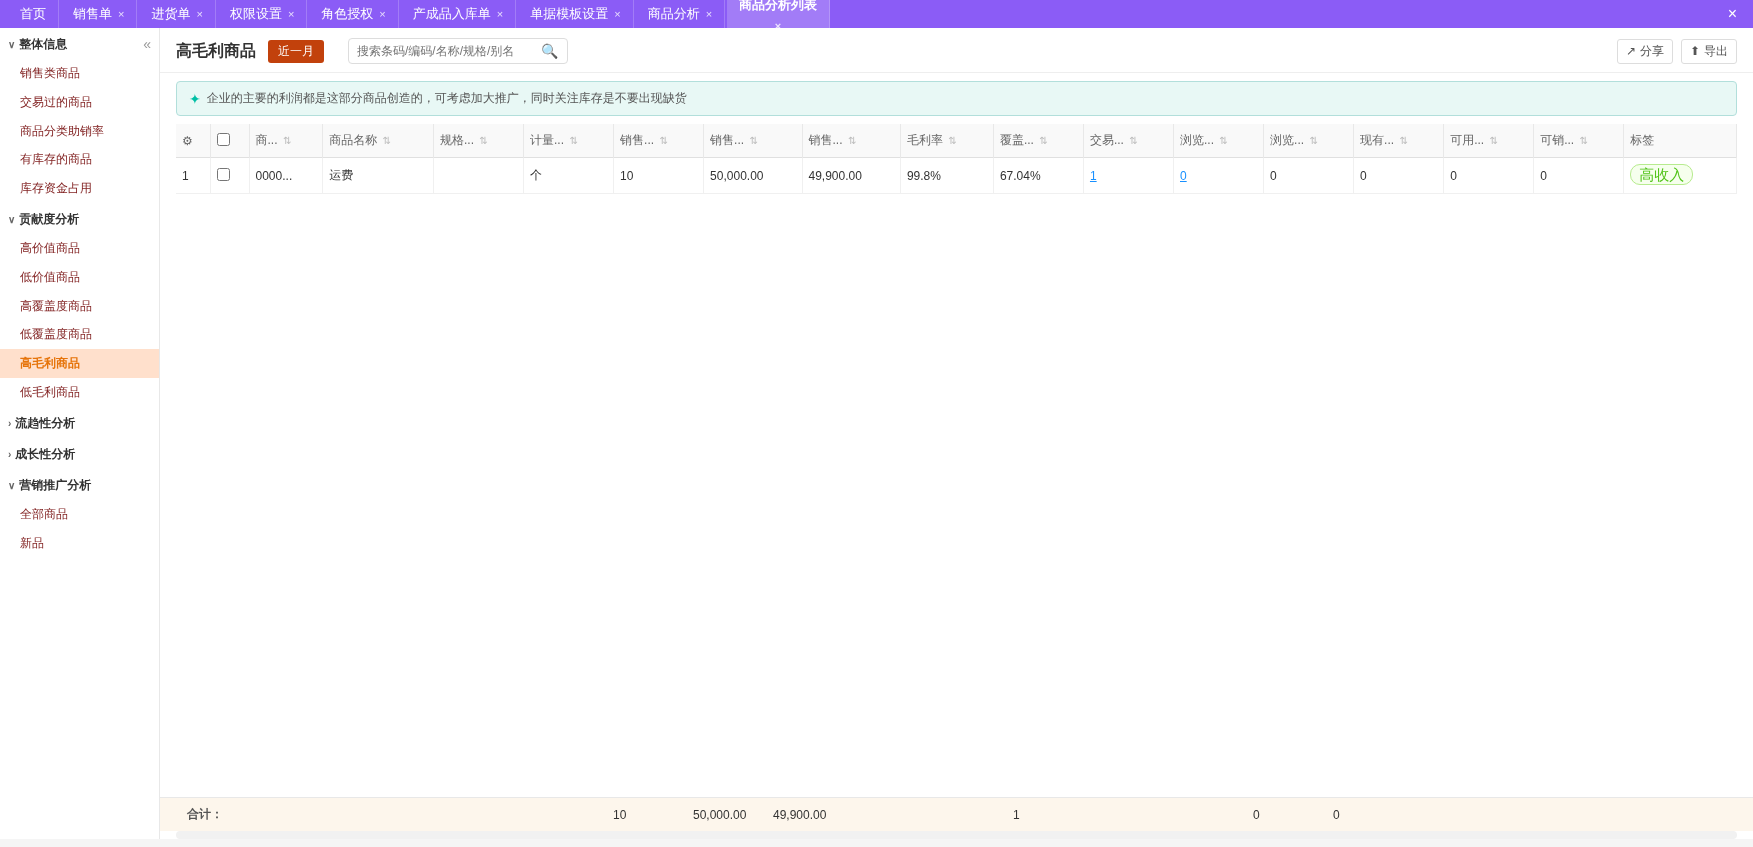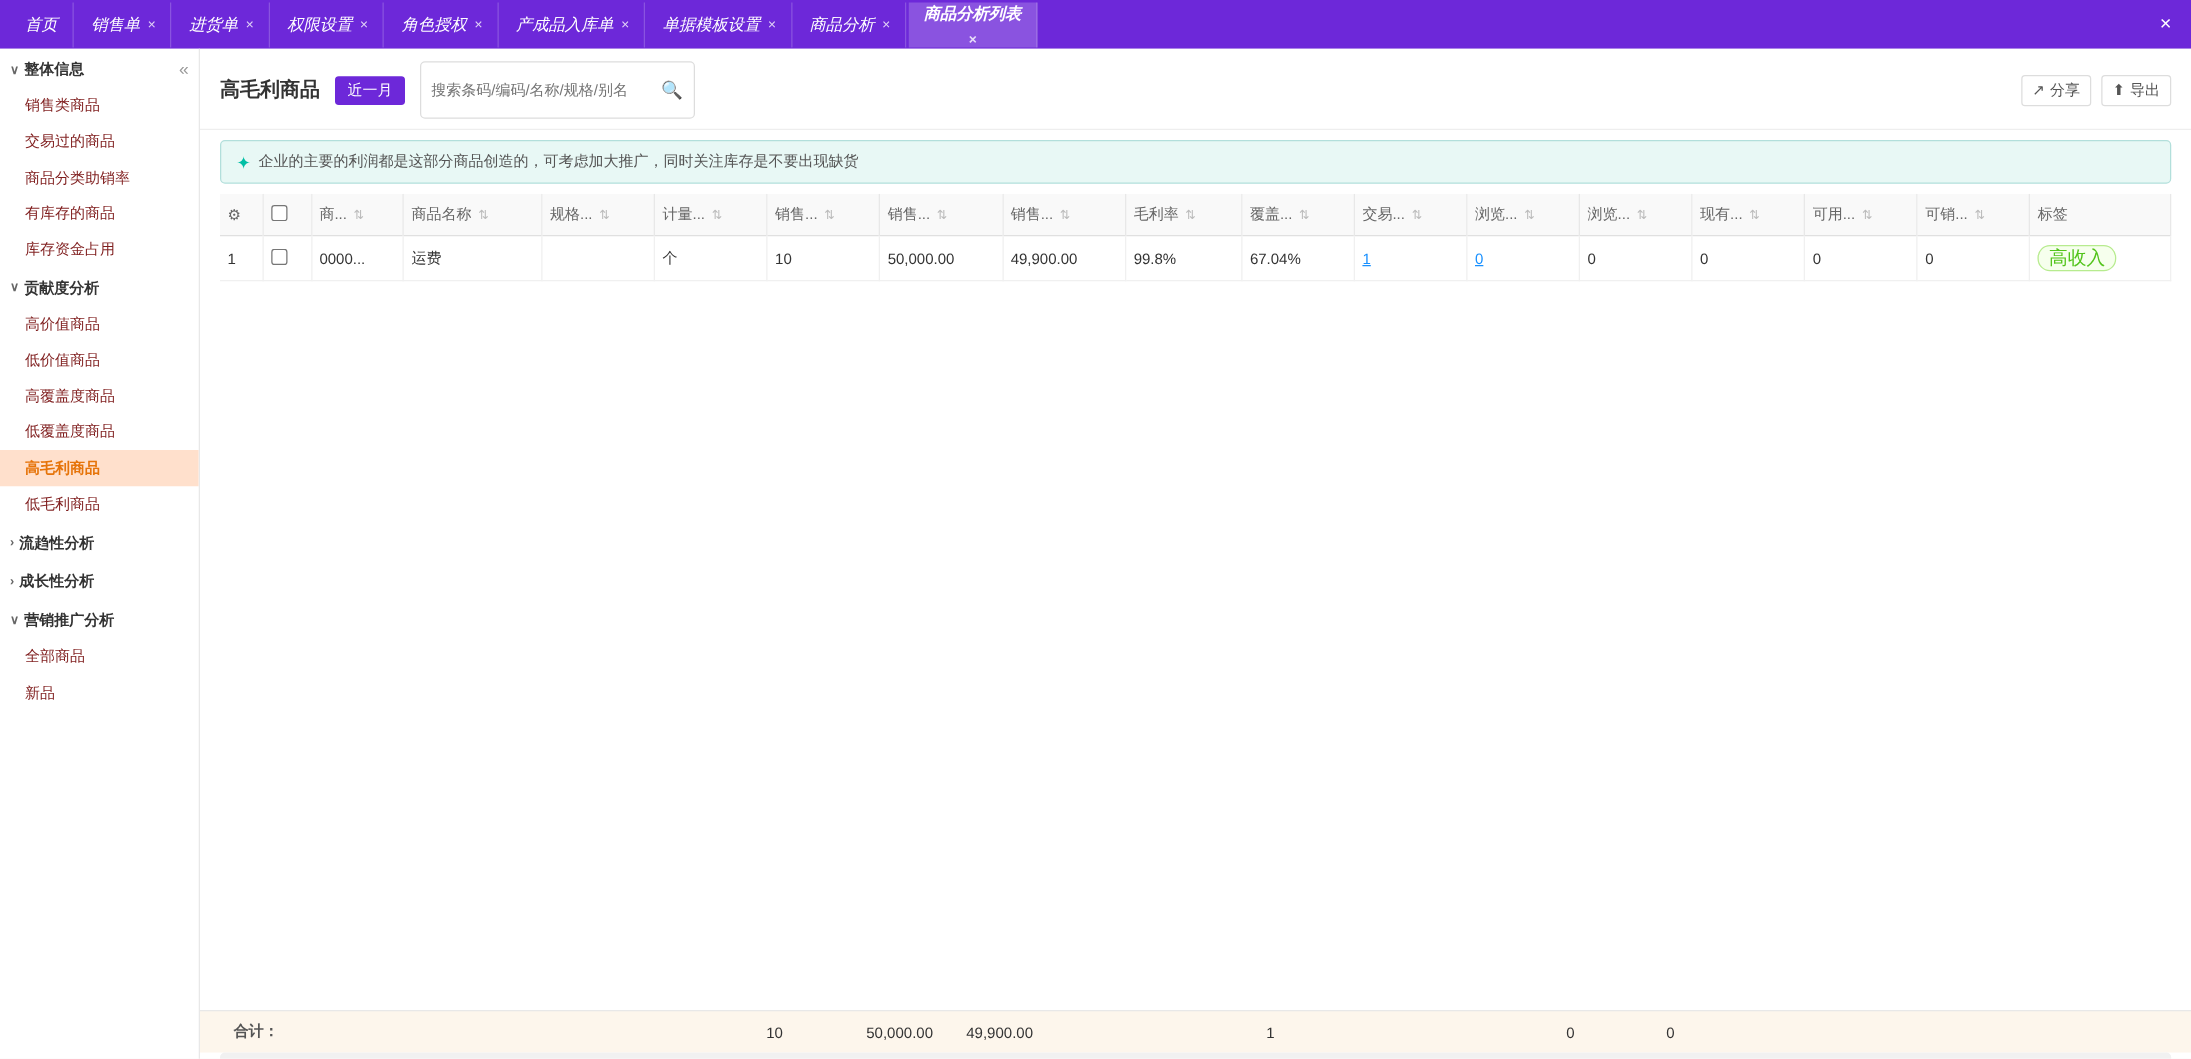"首页" .top-nav { background: #6d28d9 -> #8b5cf6; font-style: italic -> none; height: 39px -> 28px }
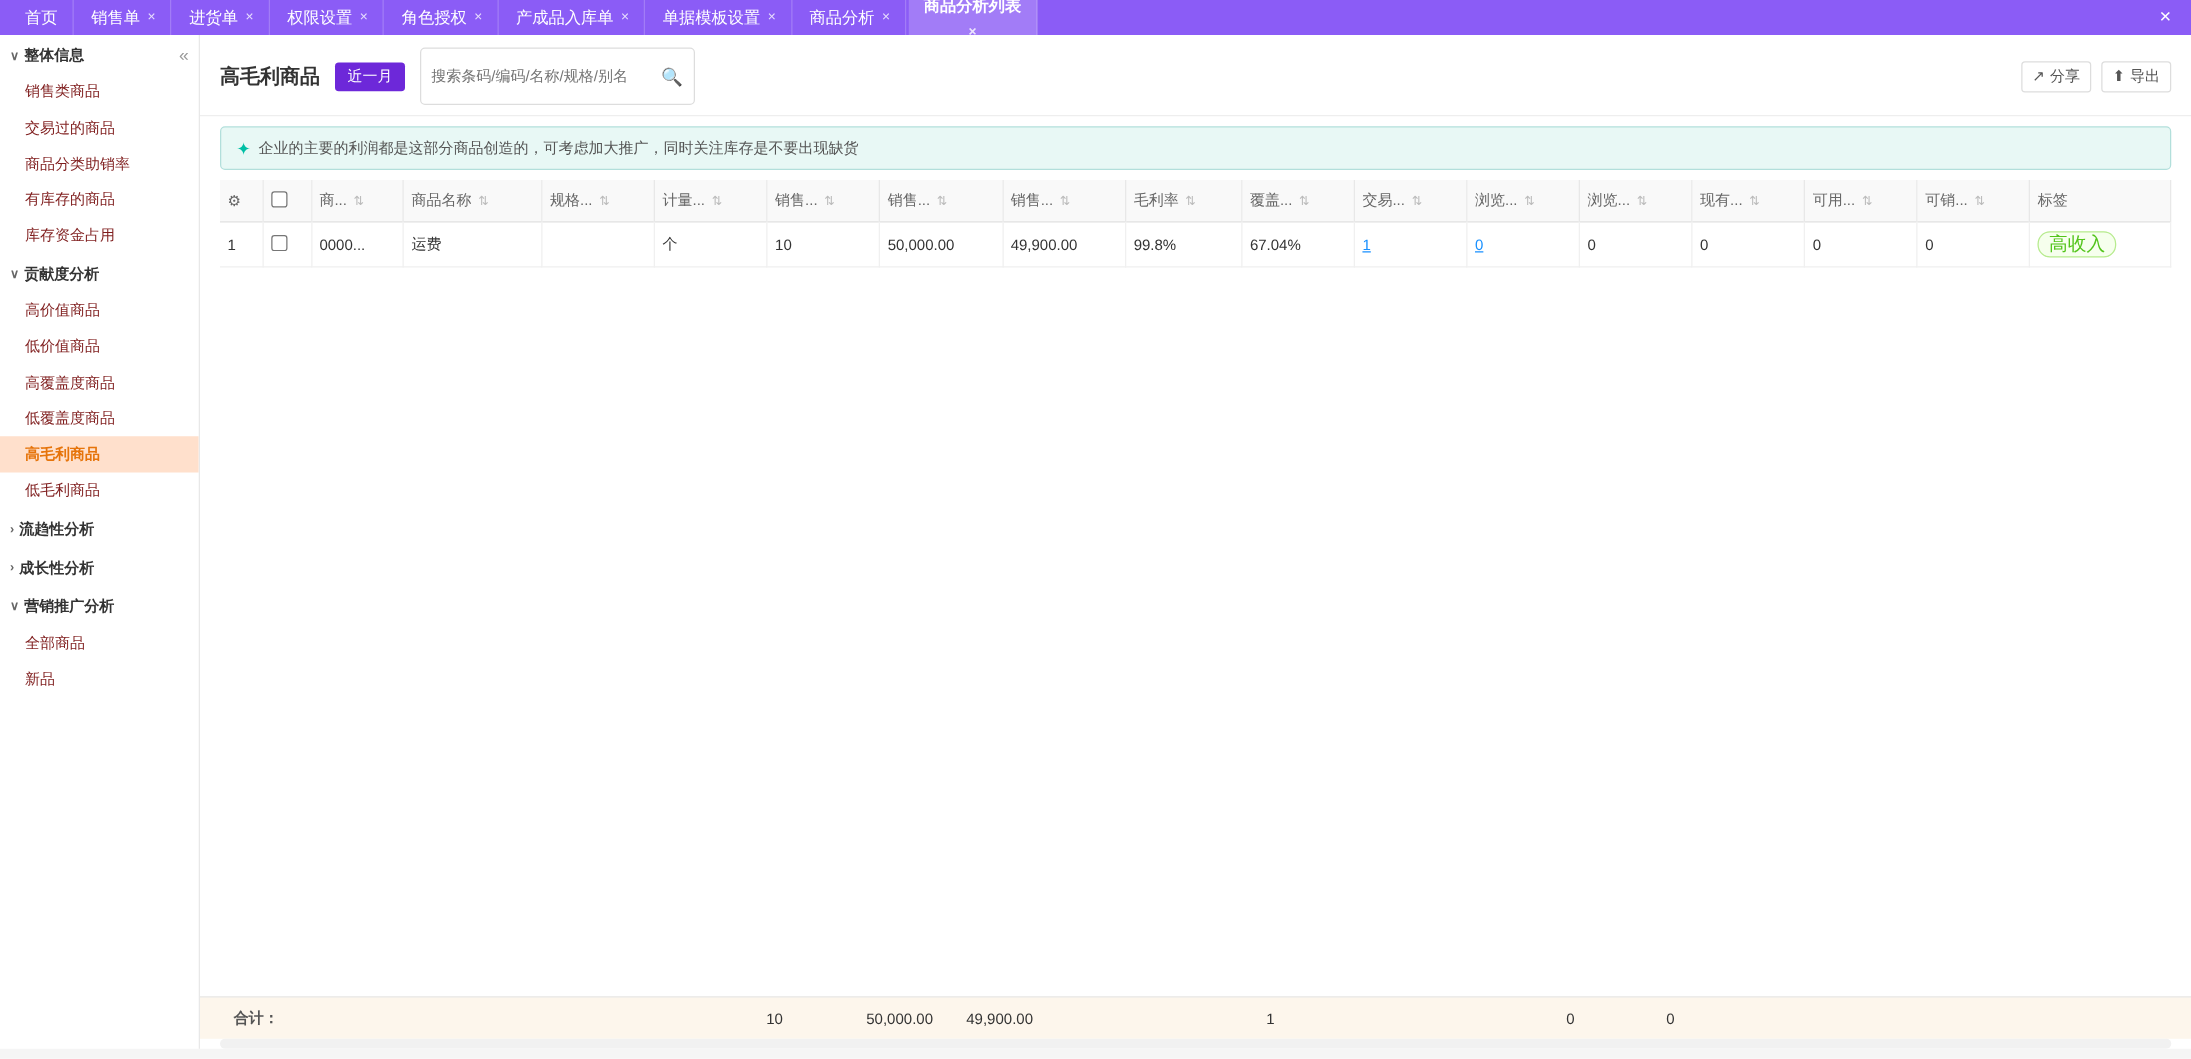"近一月" .btn-period { background: #6d28d9 -> #c2410c }
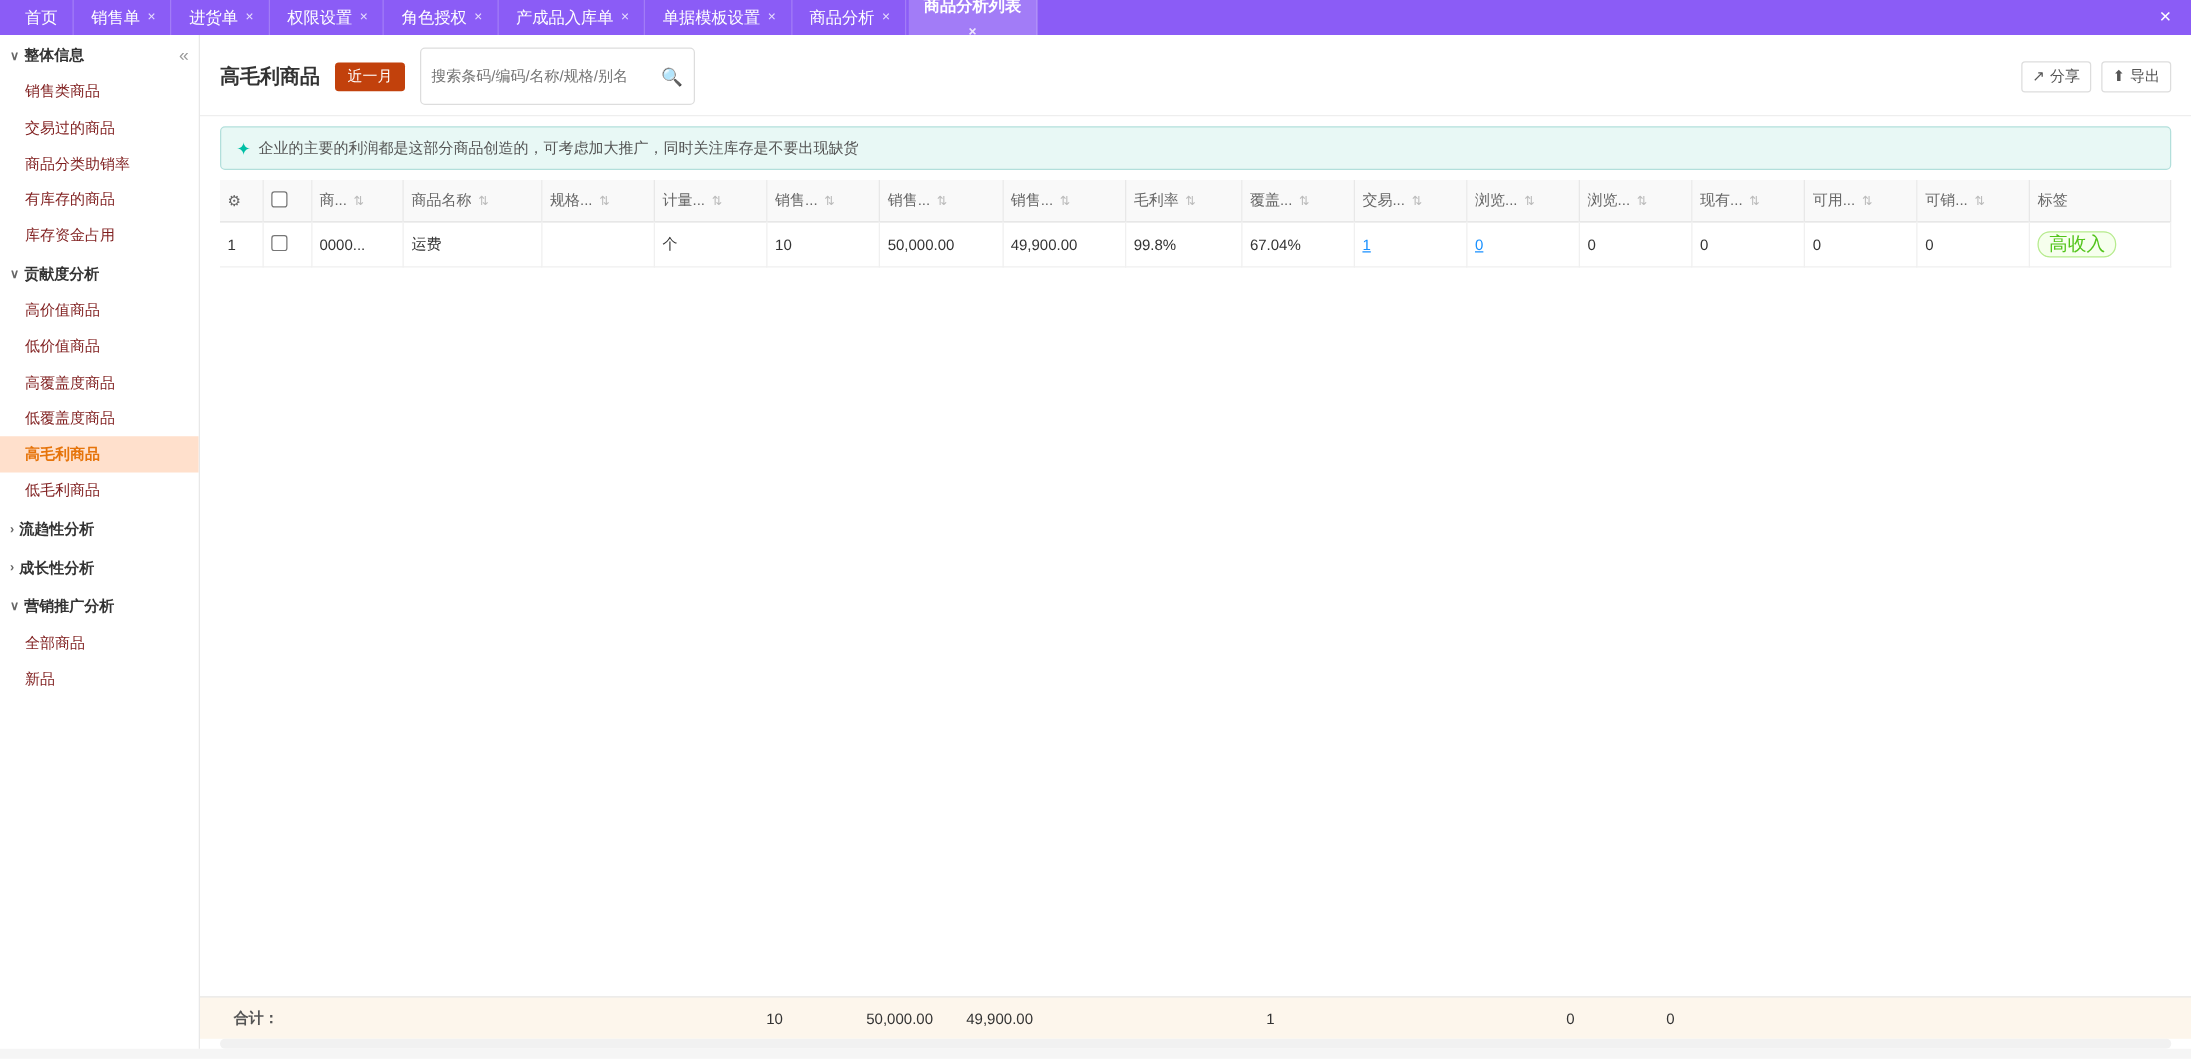"搜索条码/编码/名称/规格/别名" .search-box { margin-left: none -> 12px; padding: 14px 8px -> 4px 8px }
